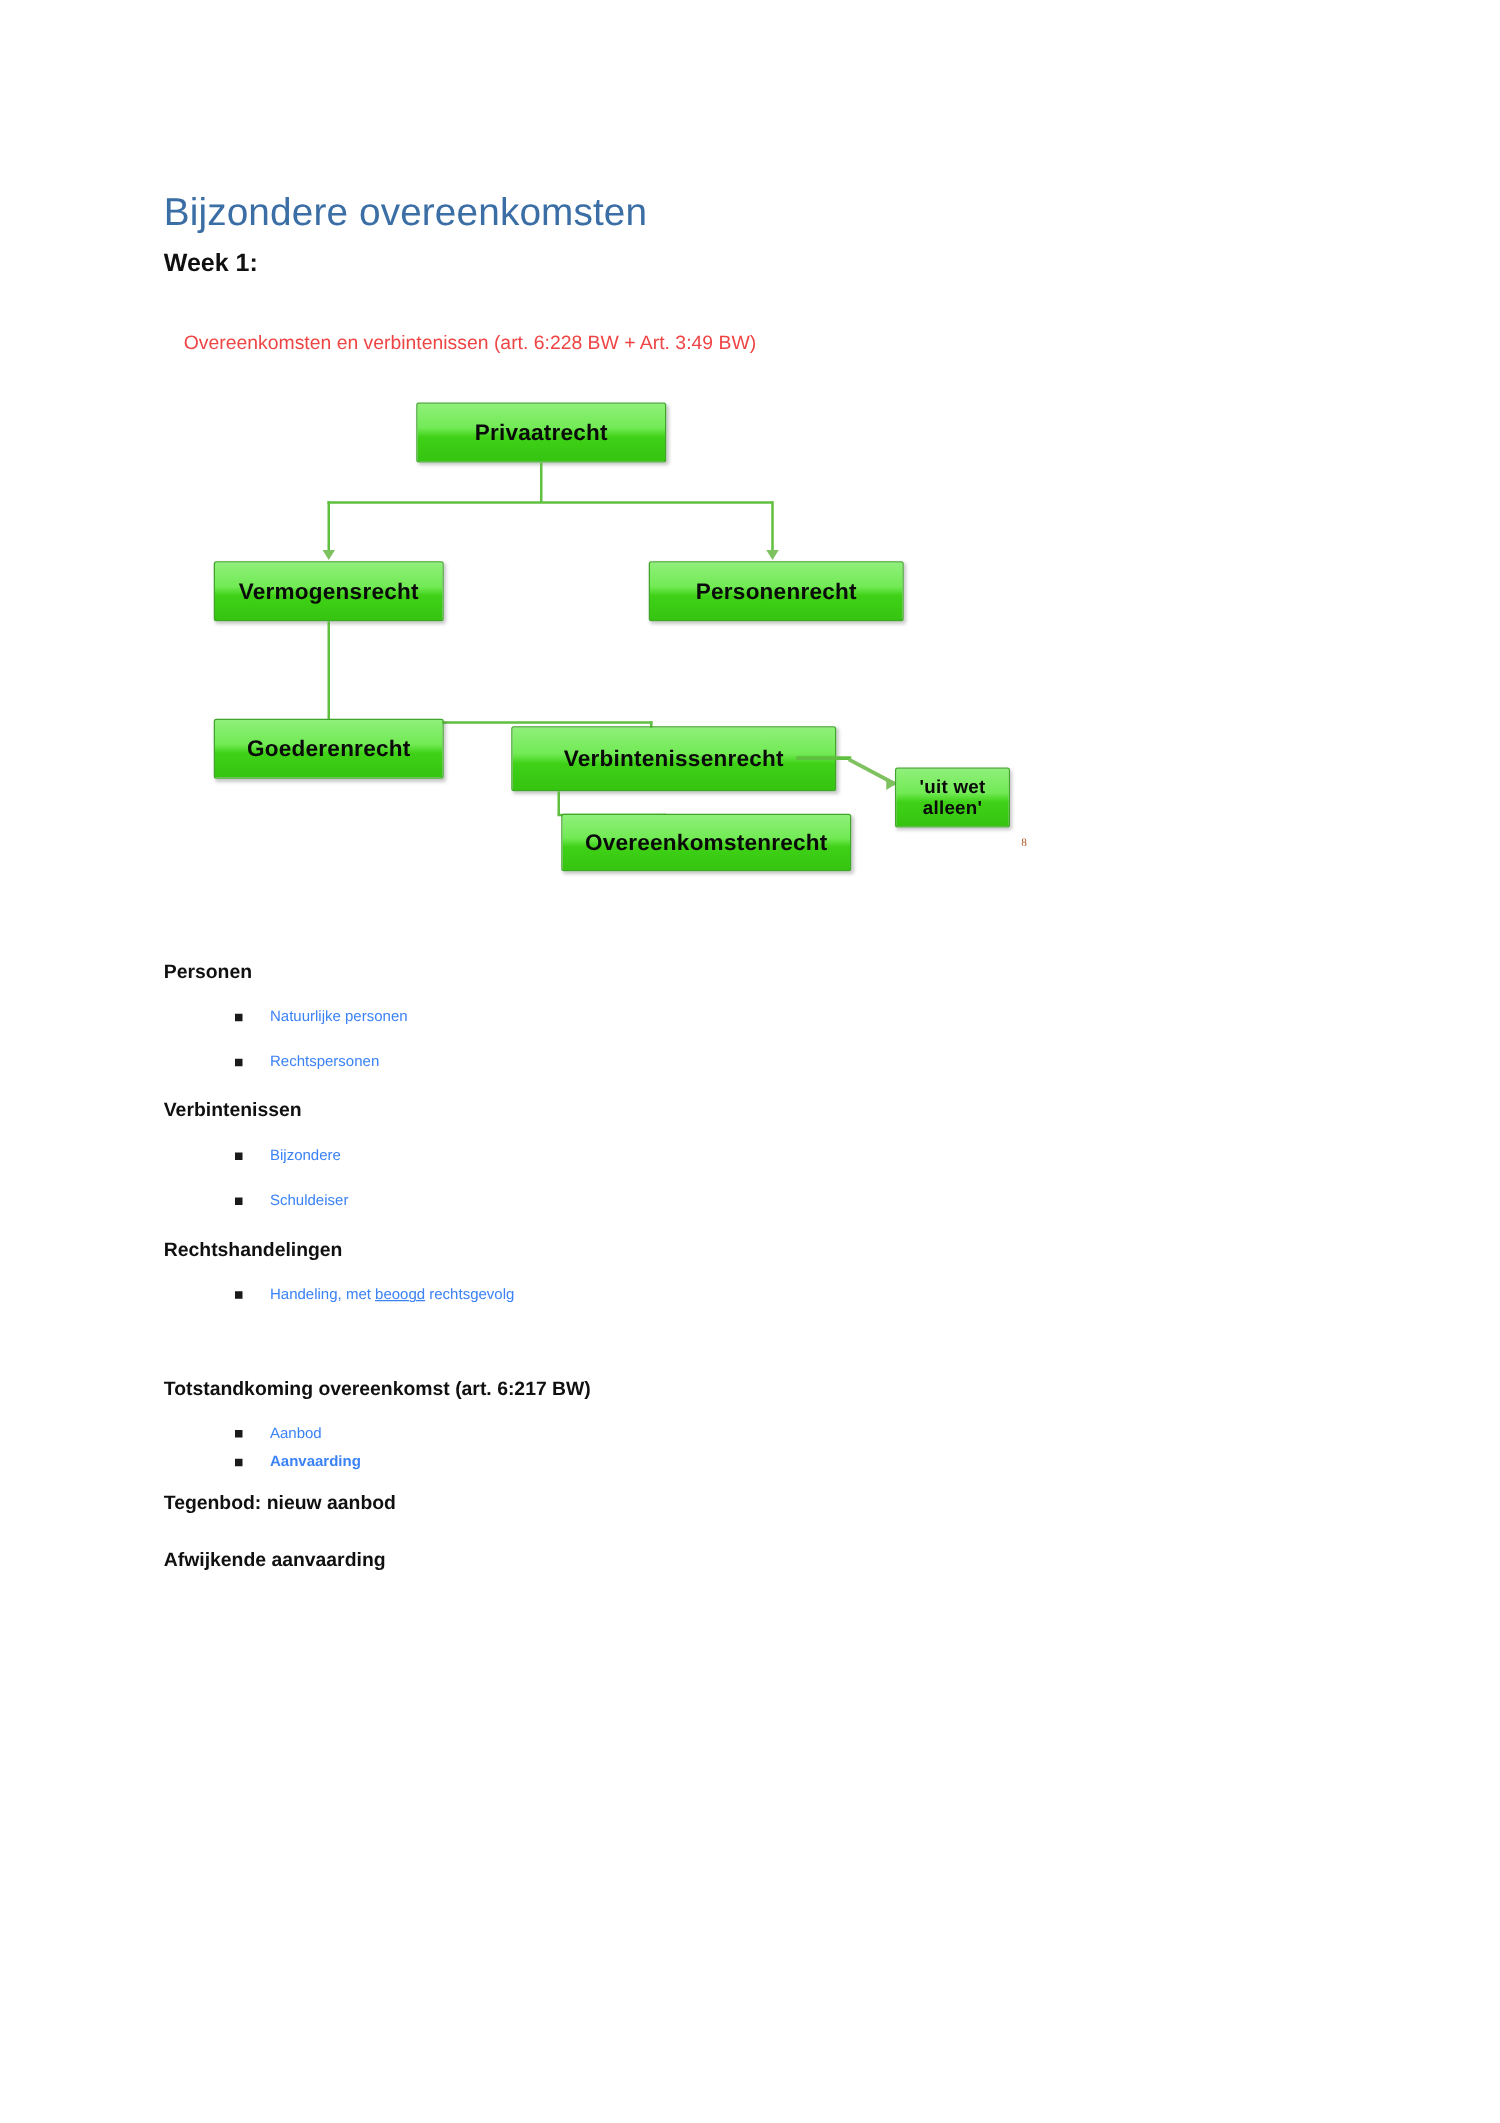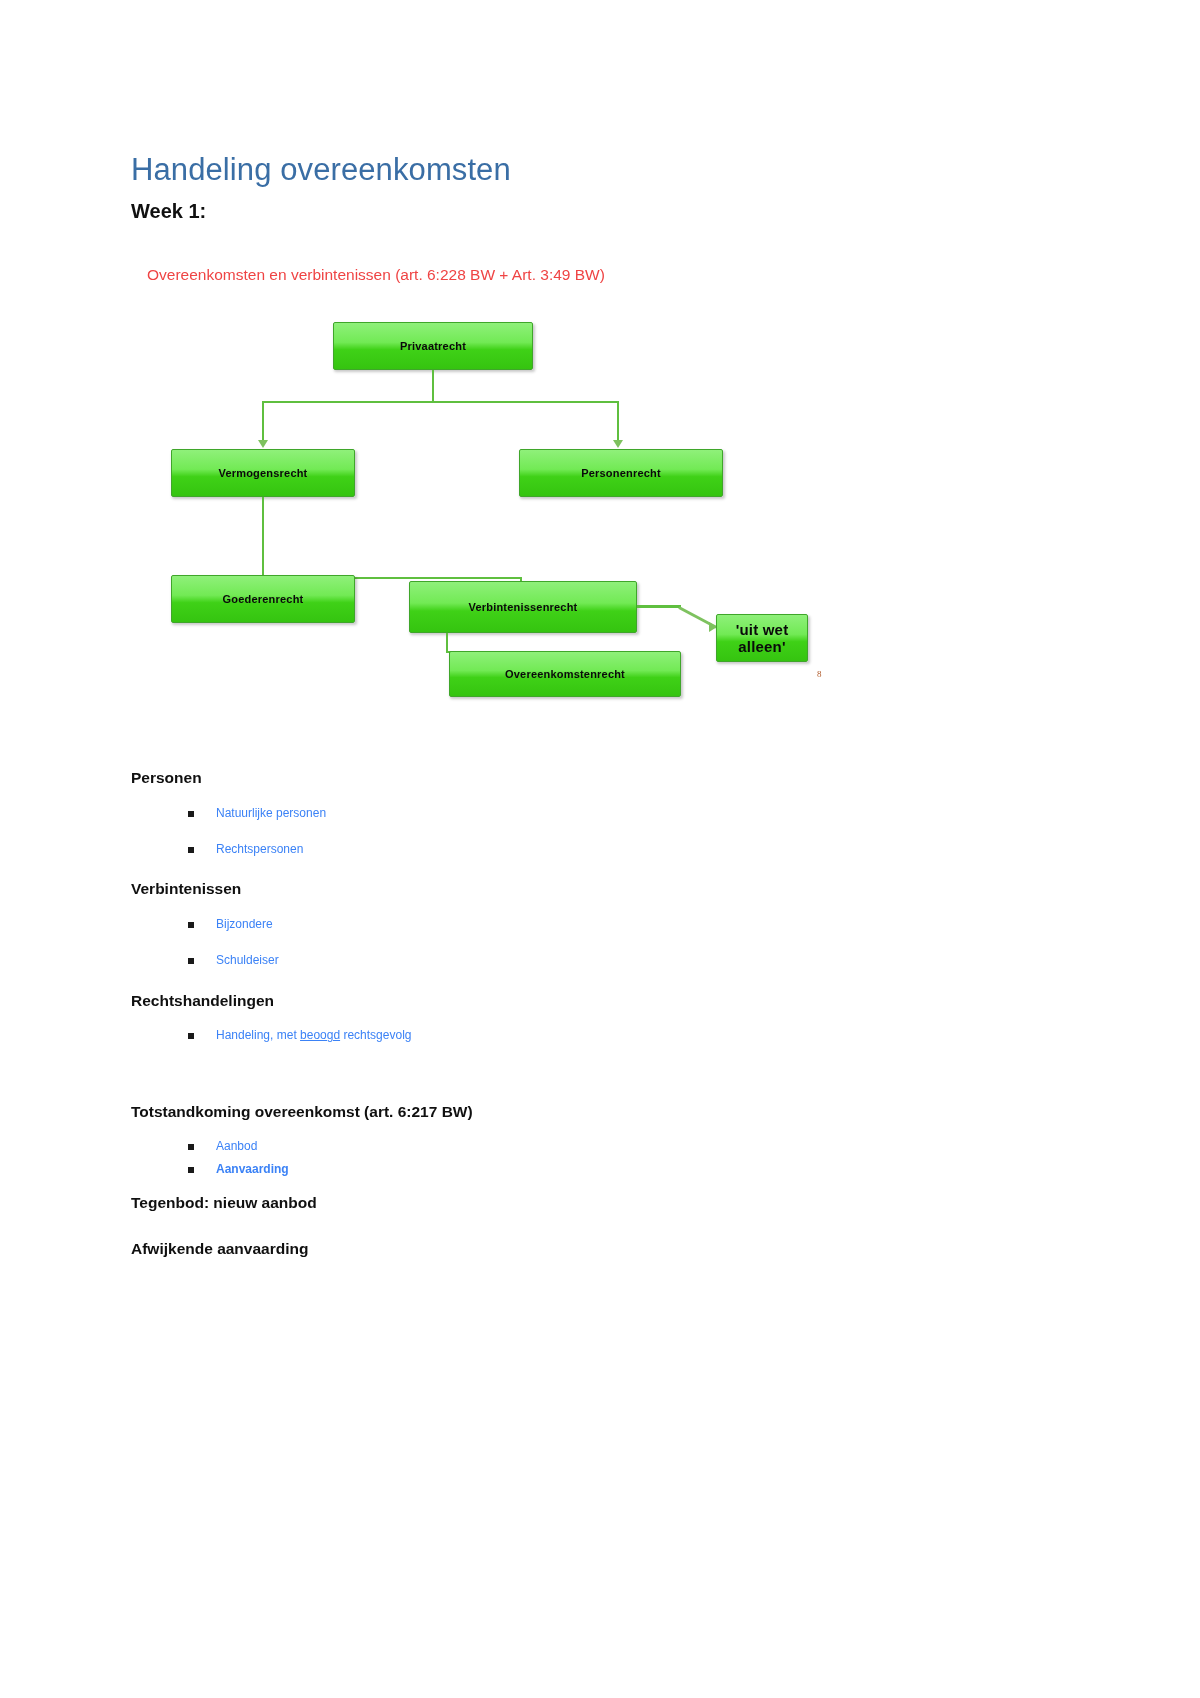"Handeling overeenkomsten" h1.doc-title { text: Handeling -> Bijzondere }
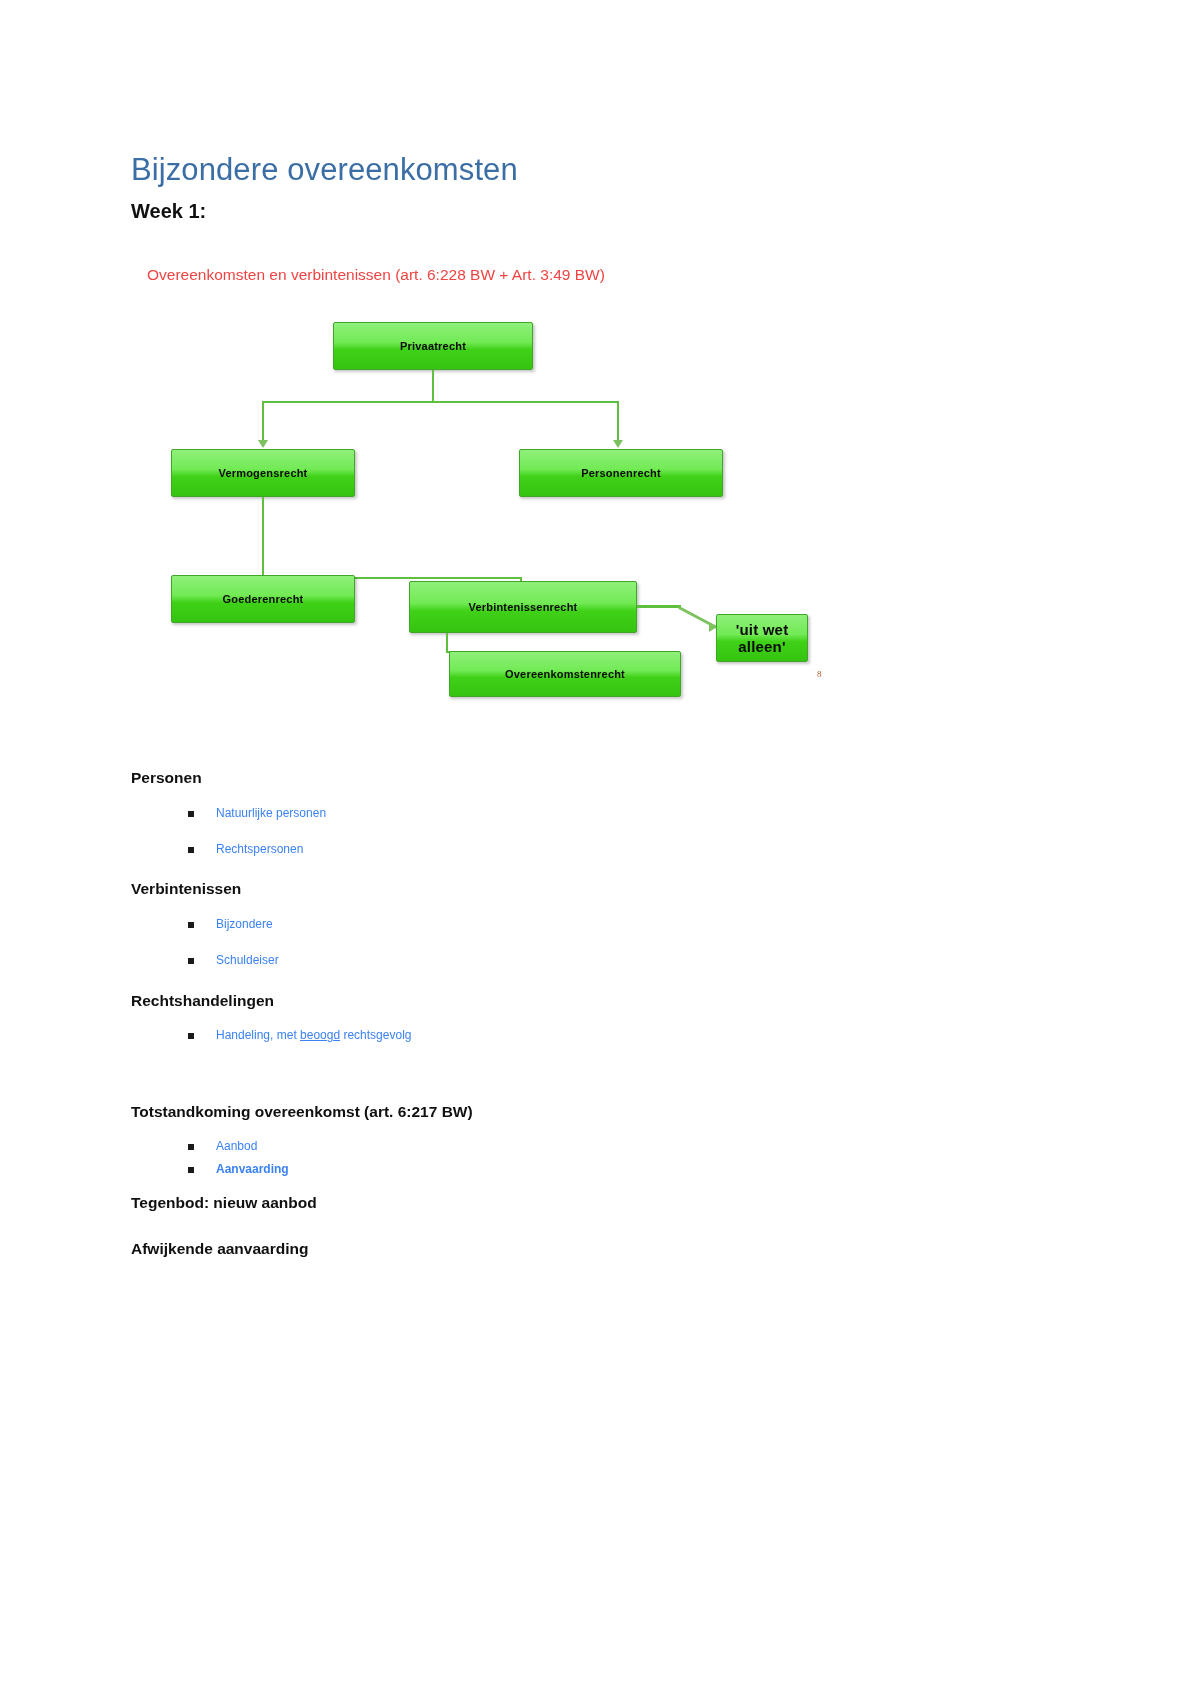"Privaatrecht" .node { font-size: 11px -> 18px }
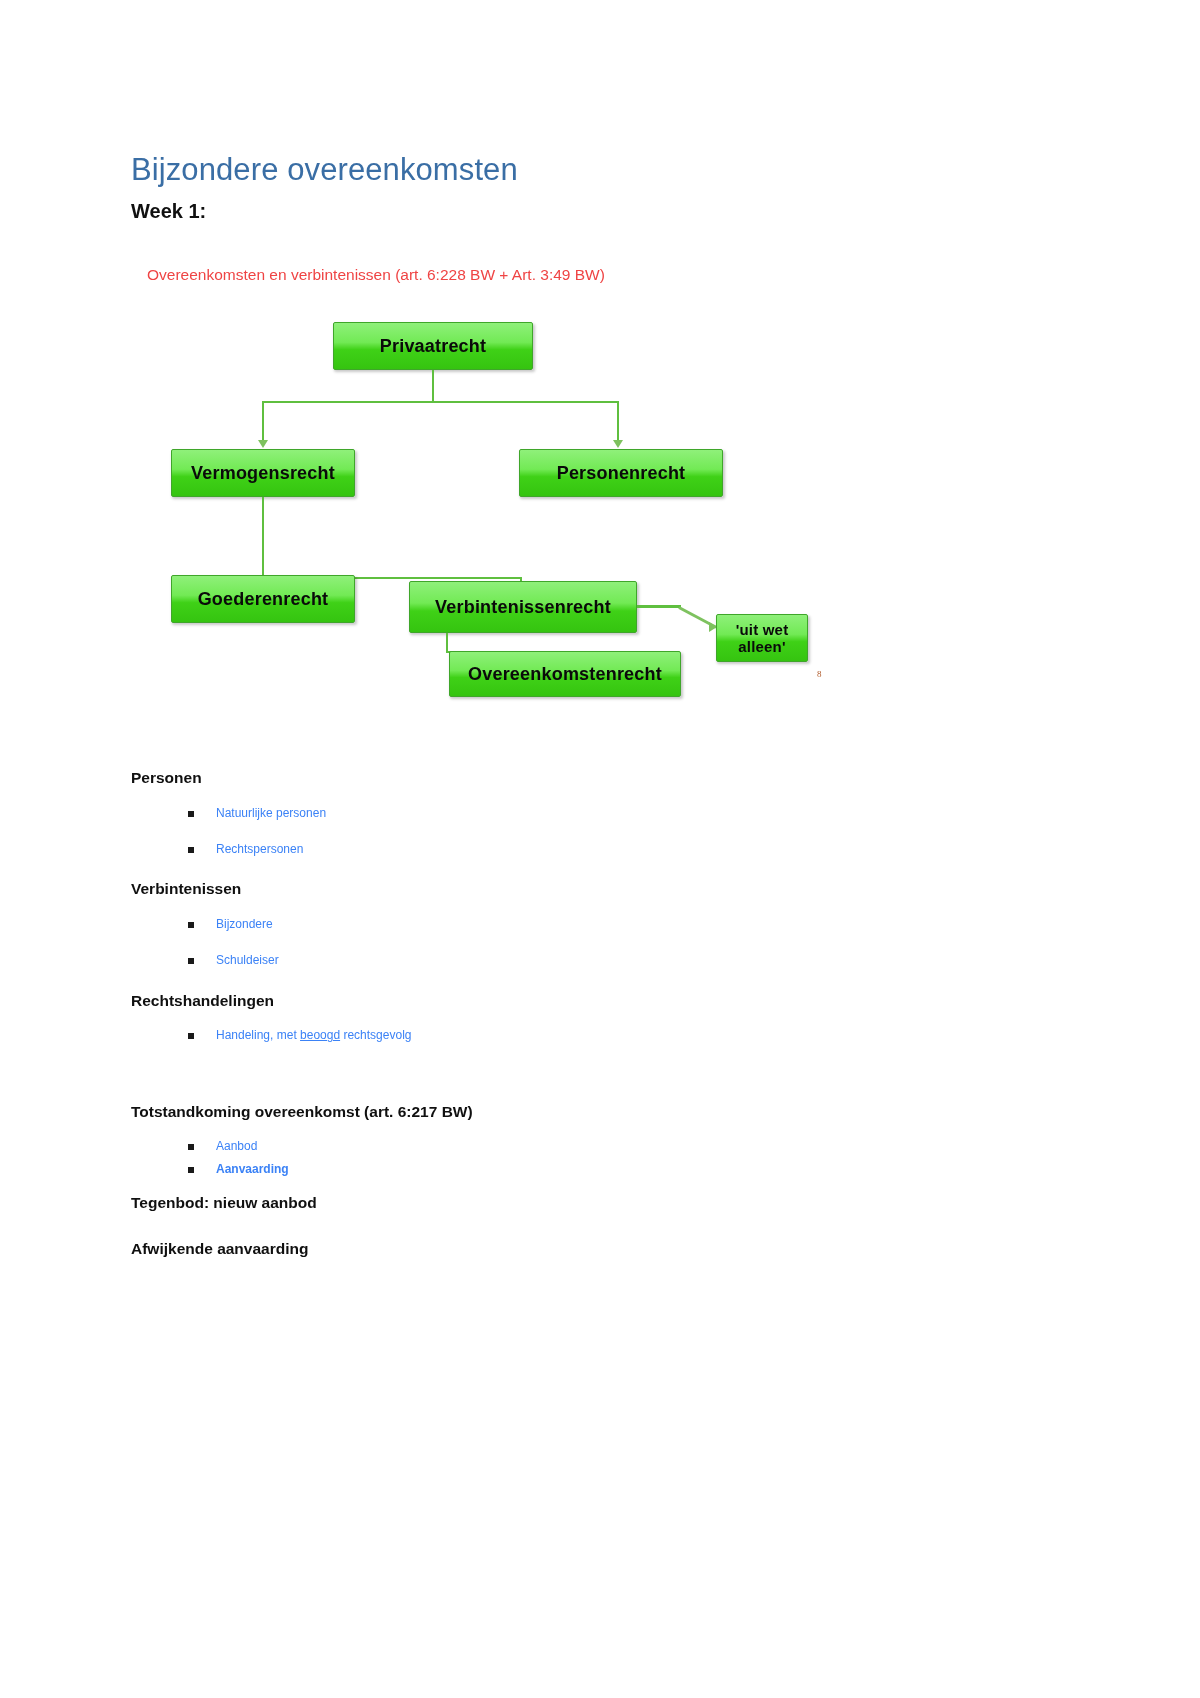"Verbintenissenrecht" div.node { width: 228px -> 260px }
